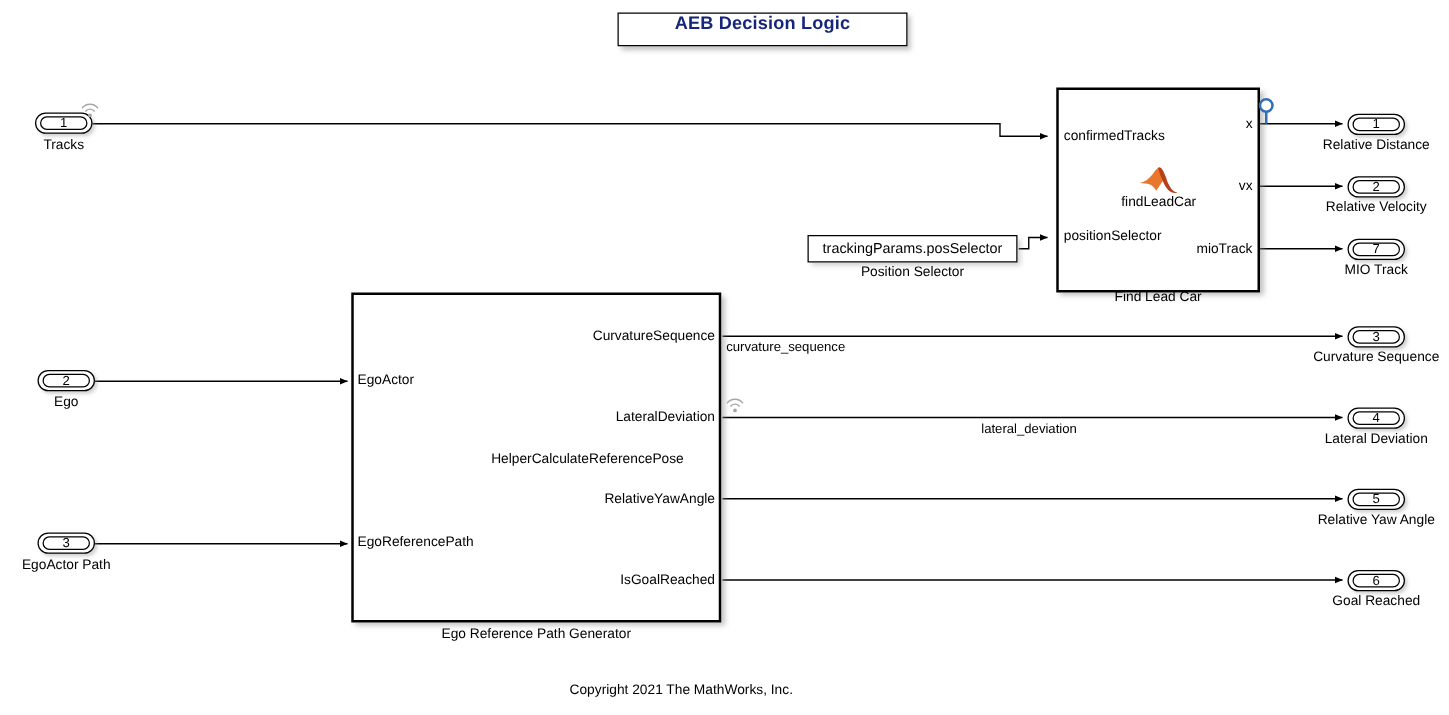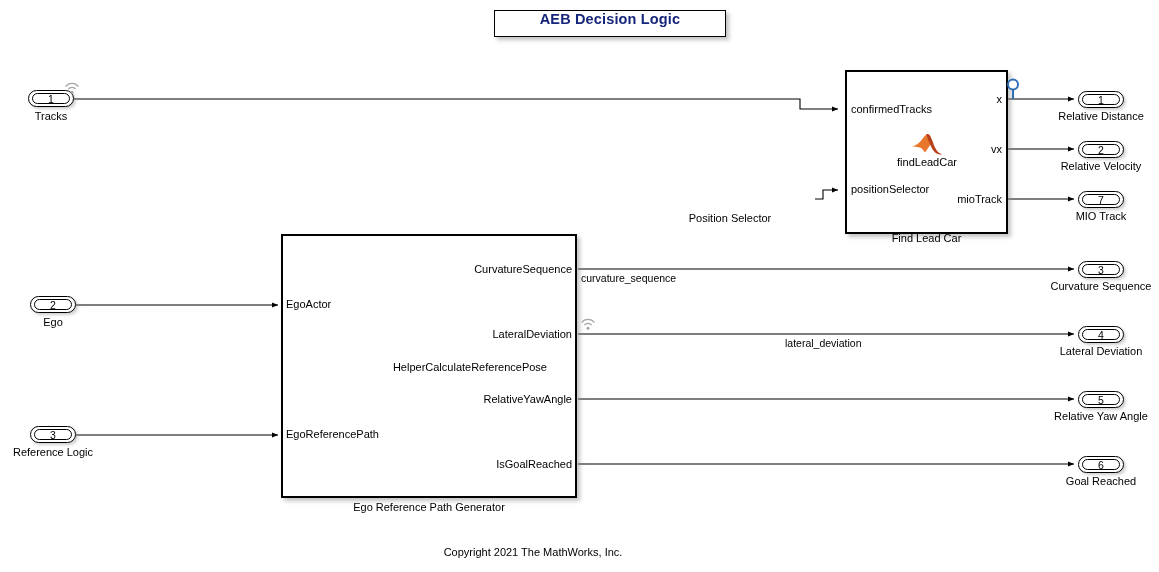"trackingParams.posSelector" div.const-block { html: none -> <div> <span>trackingParams.posSelector</span> </div> }
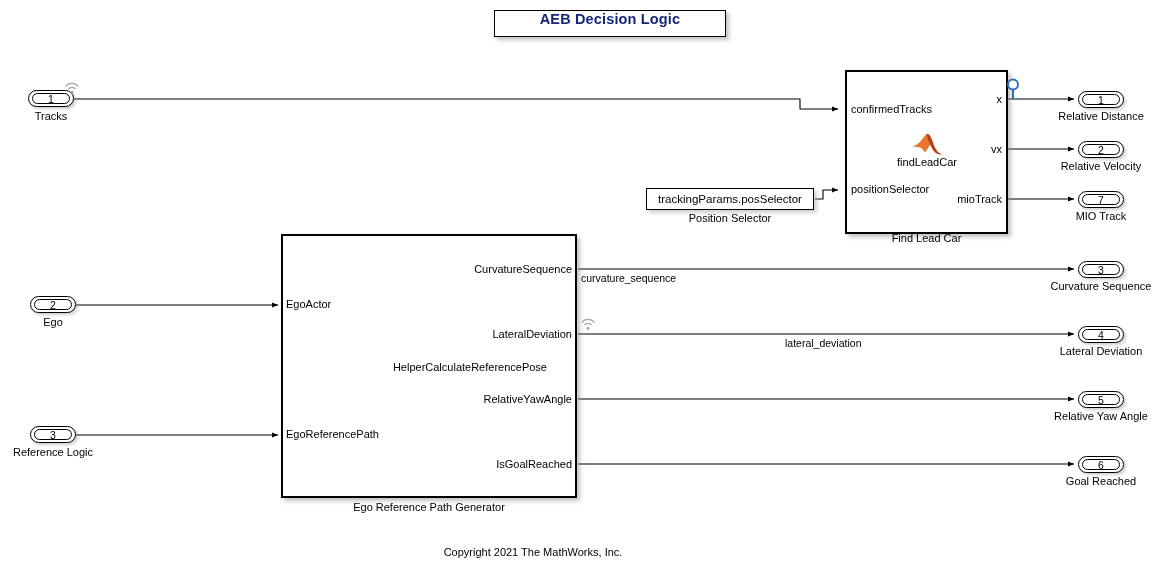"Reference Logic" div.port-label { text: Reference Logic -> EgoActor Path }
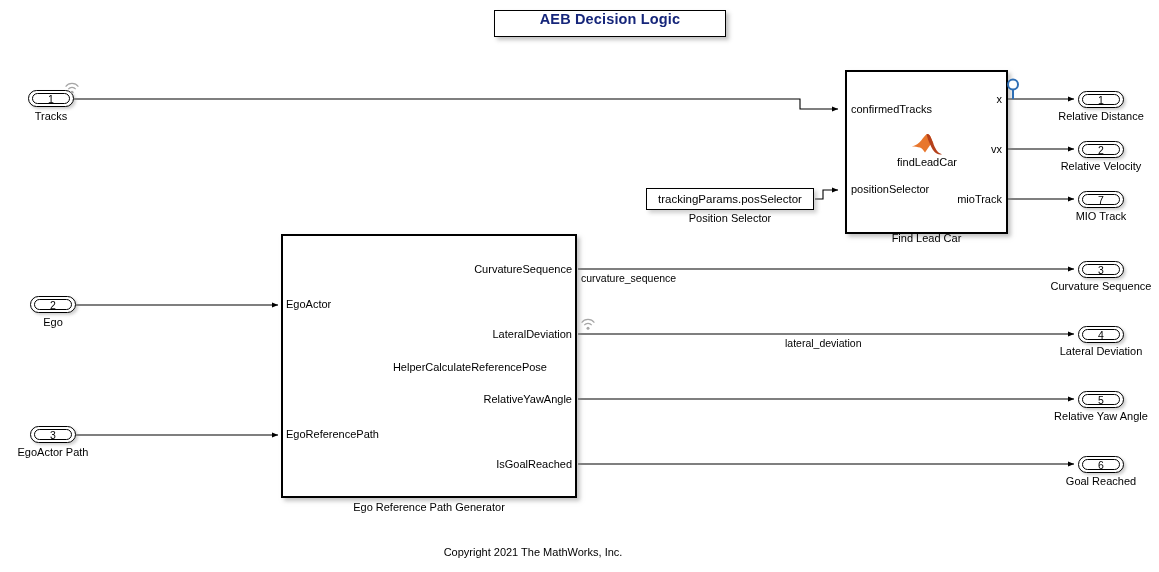"Copyright 2021 The MathWorks, Inc." div.copyright { left: 0px -> 12px }
